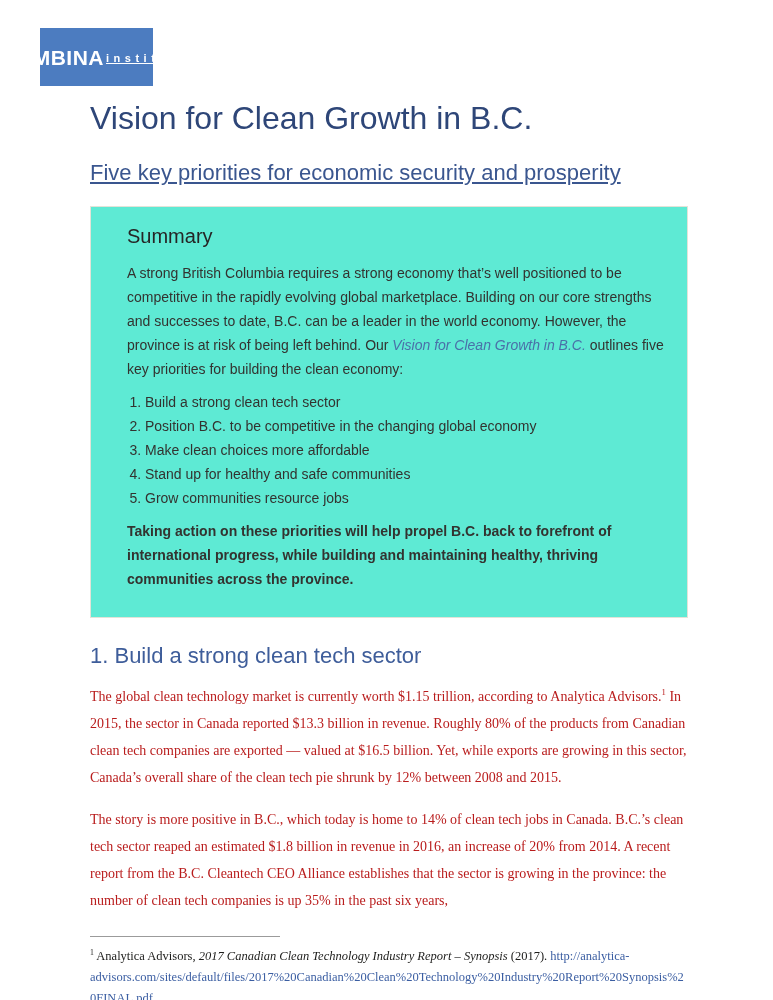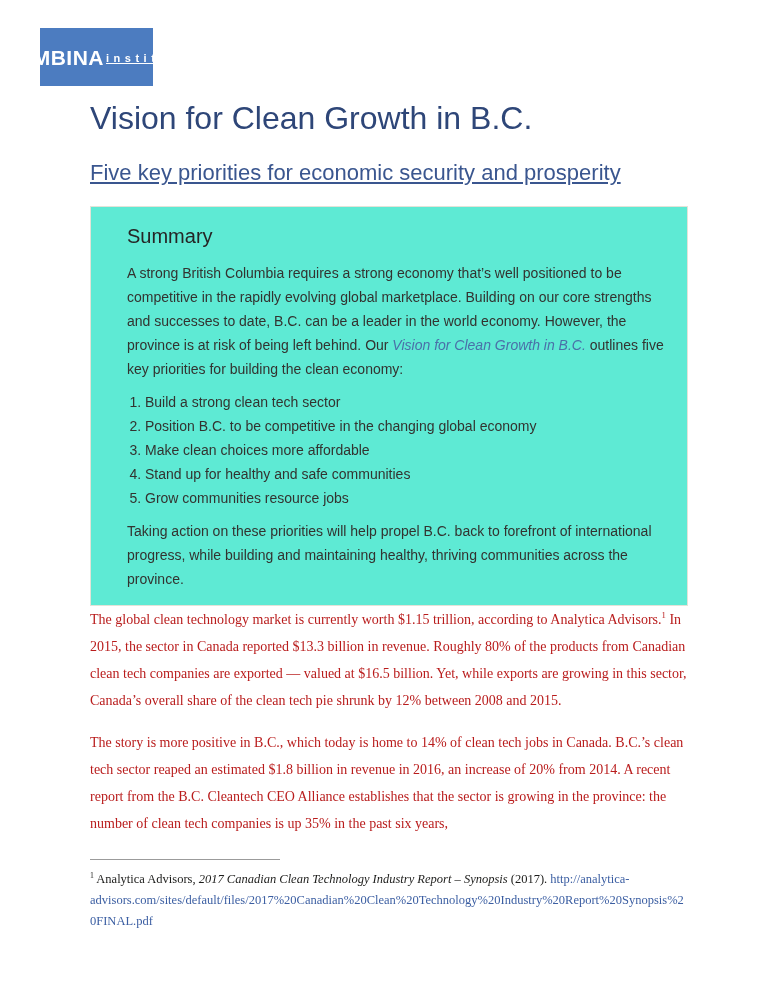"Taking action on these priorities" .summary-box p.closing { font-weight: none -> bold; margin-bottom: 2px -> 14px }
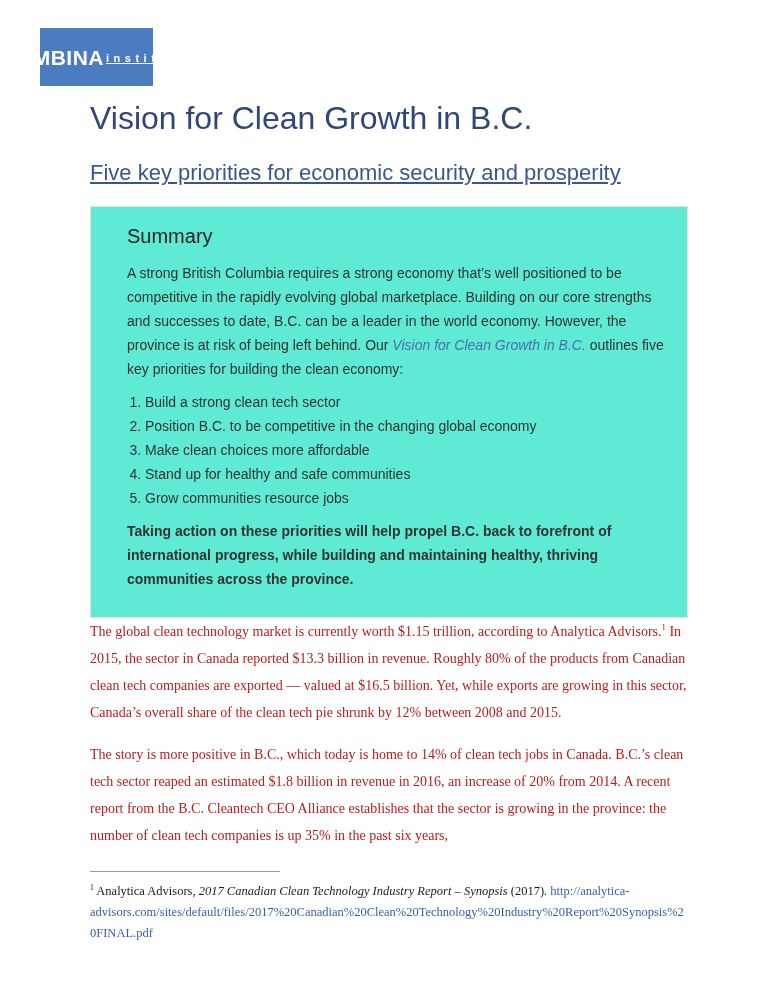"1. Build a strong clean" h2.section-heading { html: none -> <h2>1. Build a strong clean tech sector</h2> }
